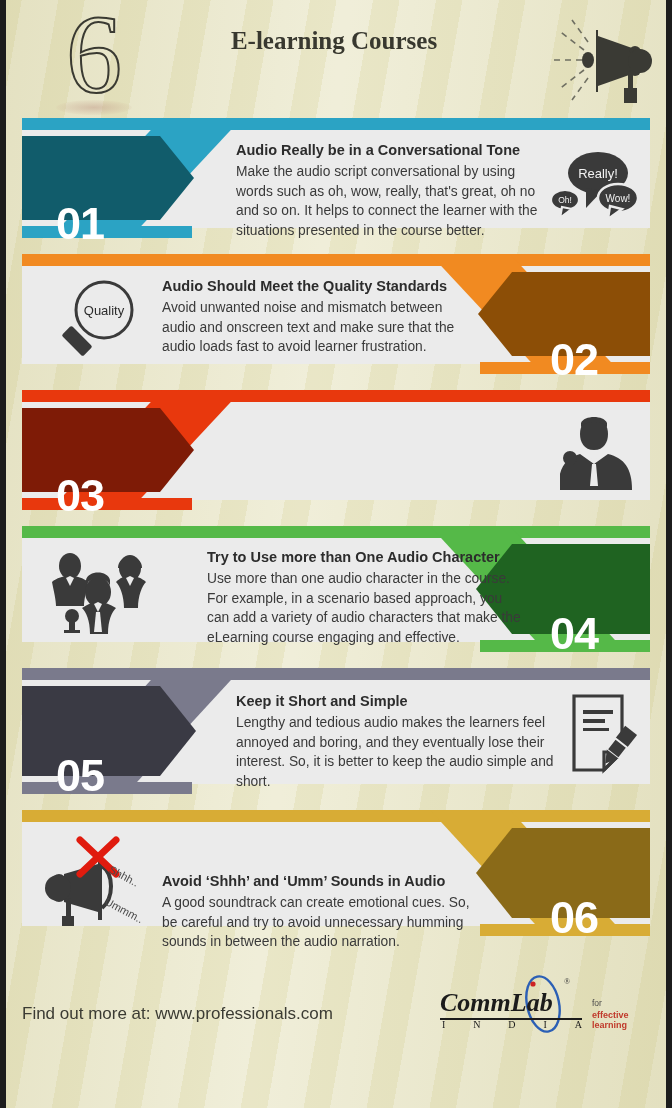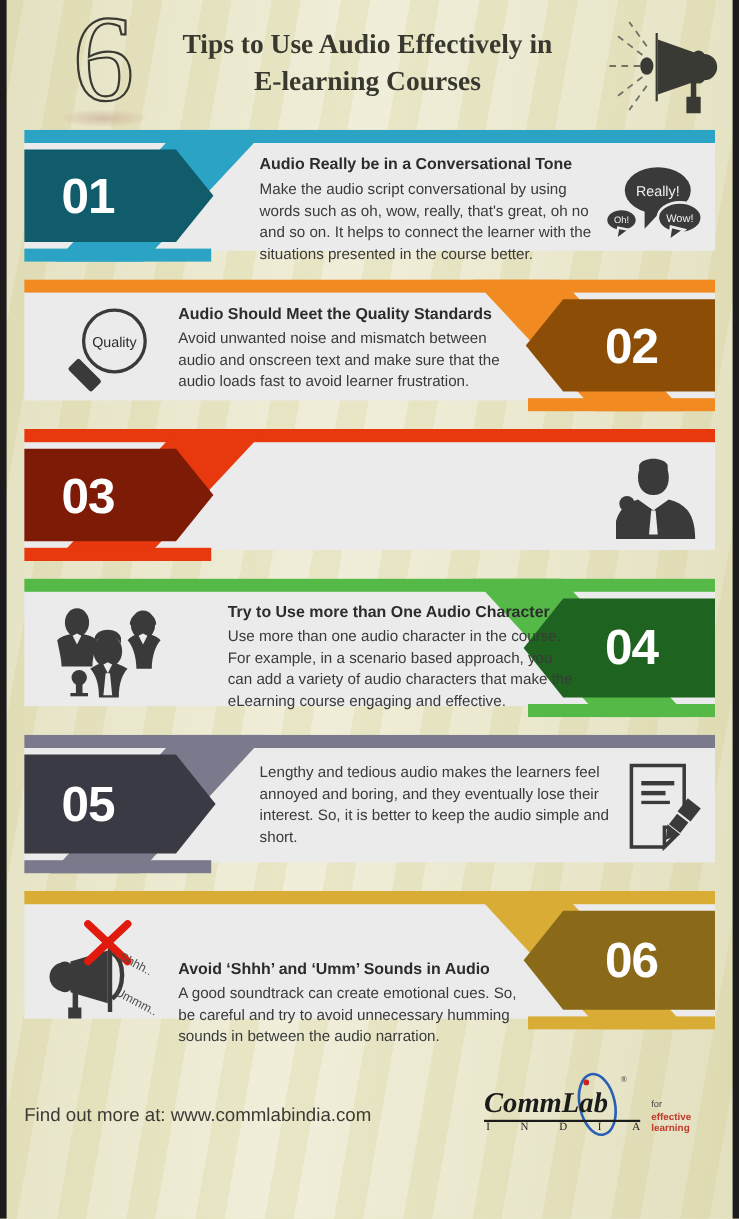"Tips to Use Audio Effectively" span.l1 { html: <span>Tips to Use Audio Effectively in</span> -> none }
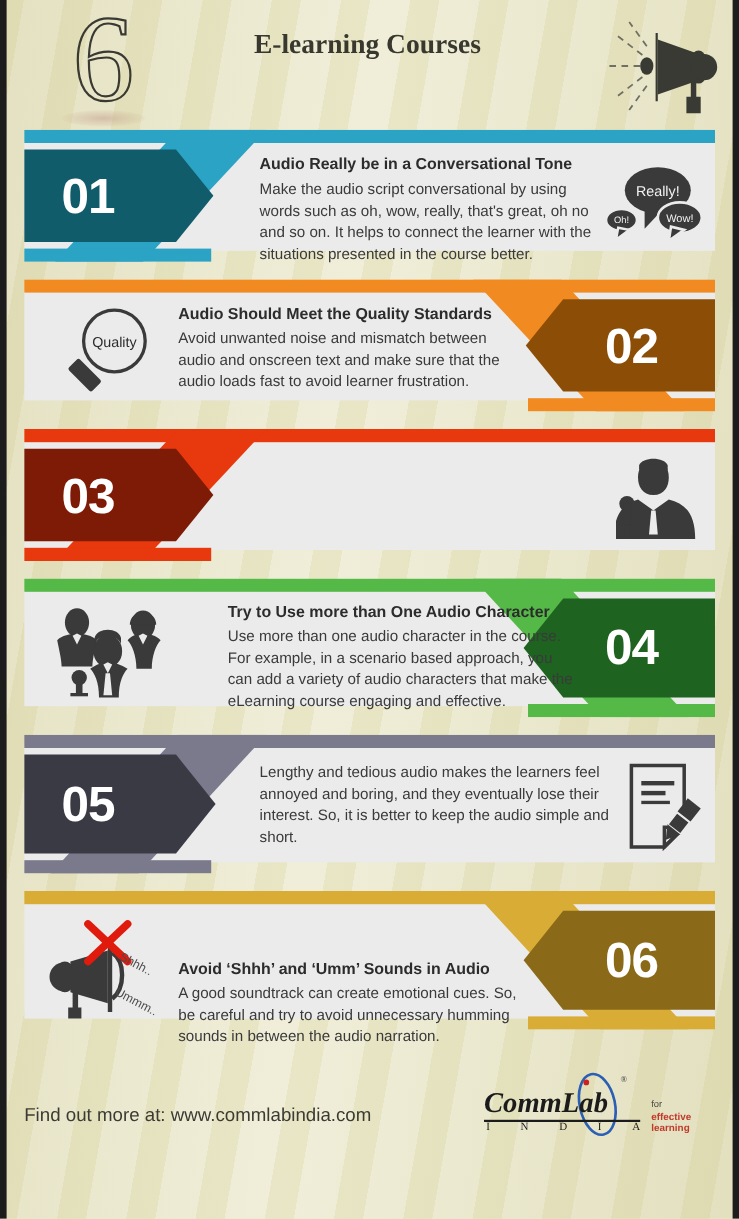"01" .num { margin-top: none -> 45px }
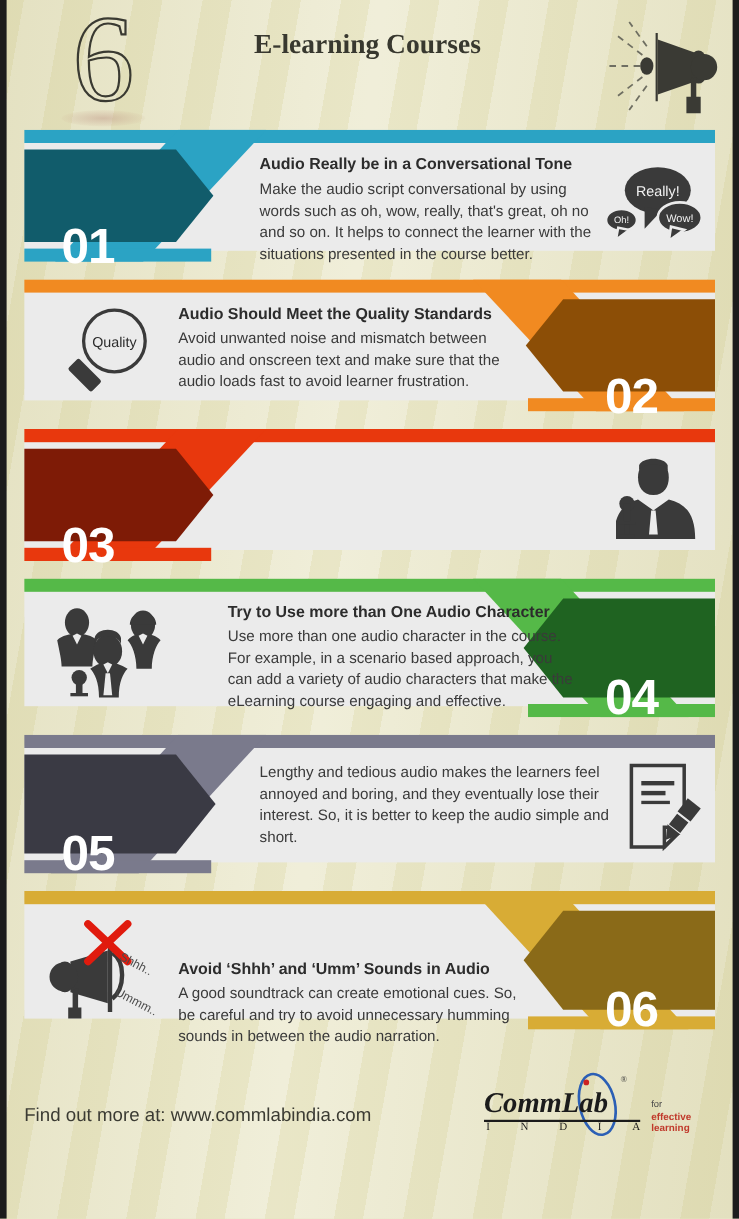"Keep it Short and Simple" p.h { html: none -> <p>Keep it Short and Simple</p> }
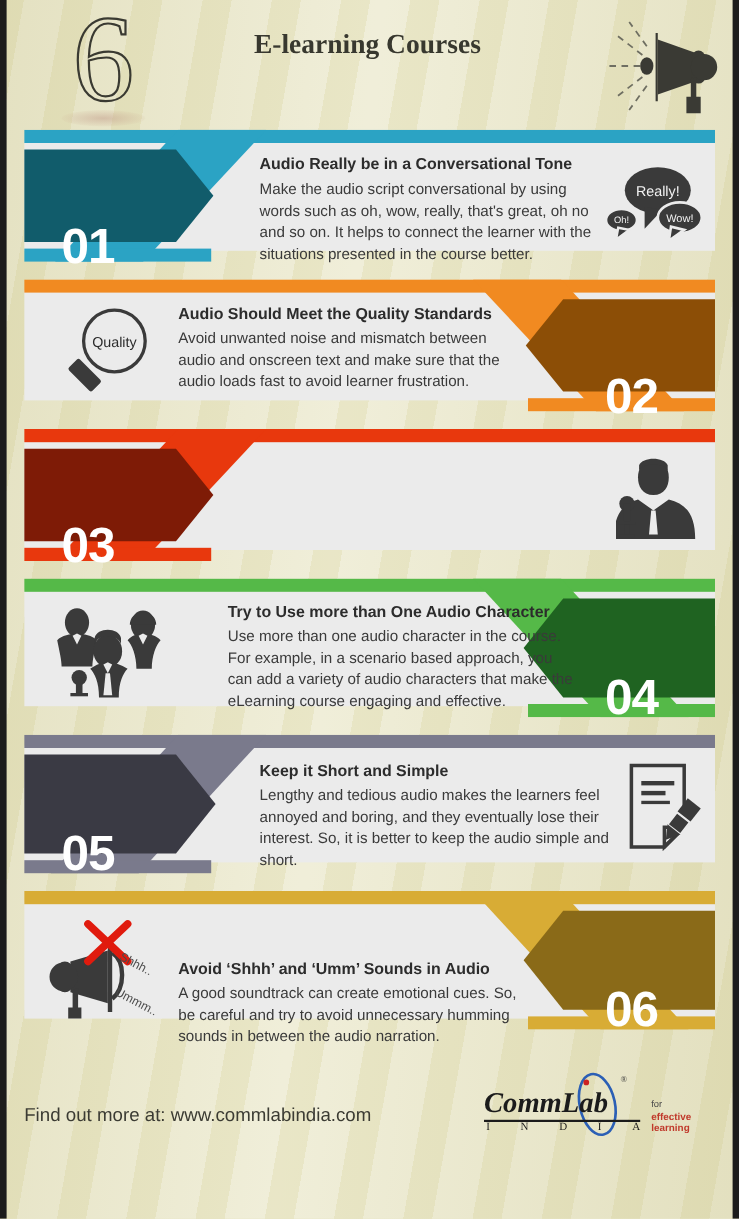"Find out more at: www.commlabindia.com" div { text: www.commlabindia.com -> www.professionals.com }
